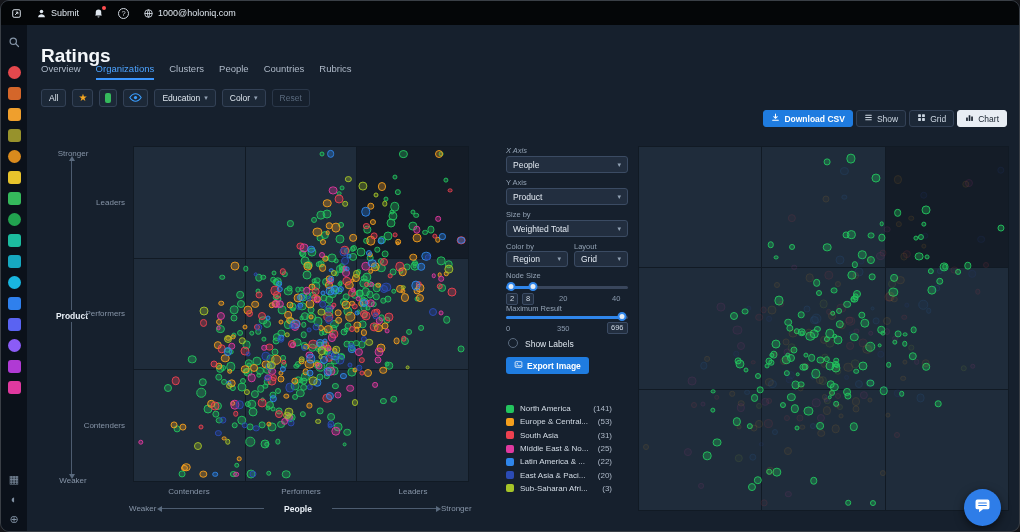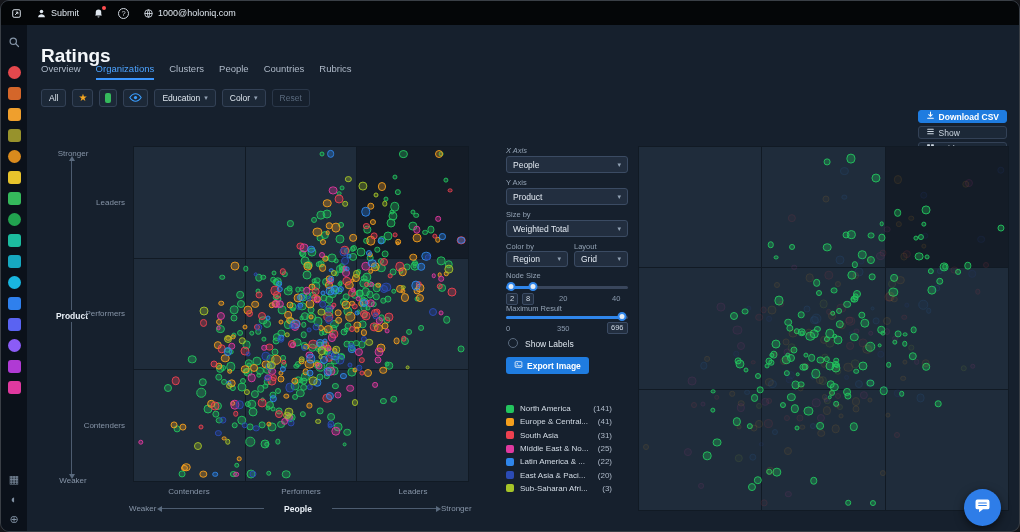"Download CSV" .view-row { flex-direction: column -> none }
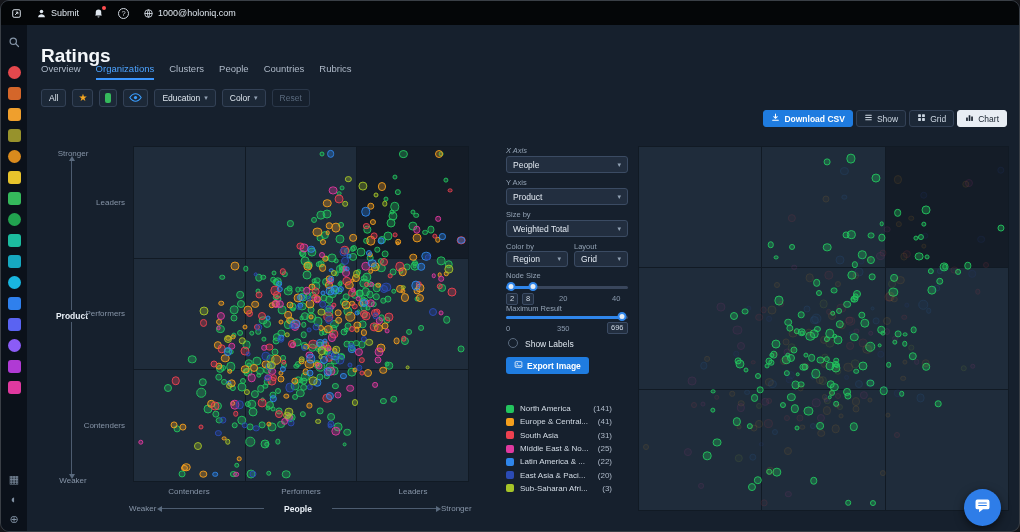"(41)" div.lcount { text: 41 -> 53 }
